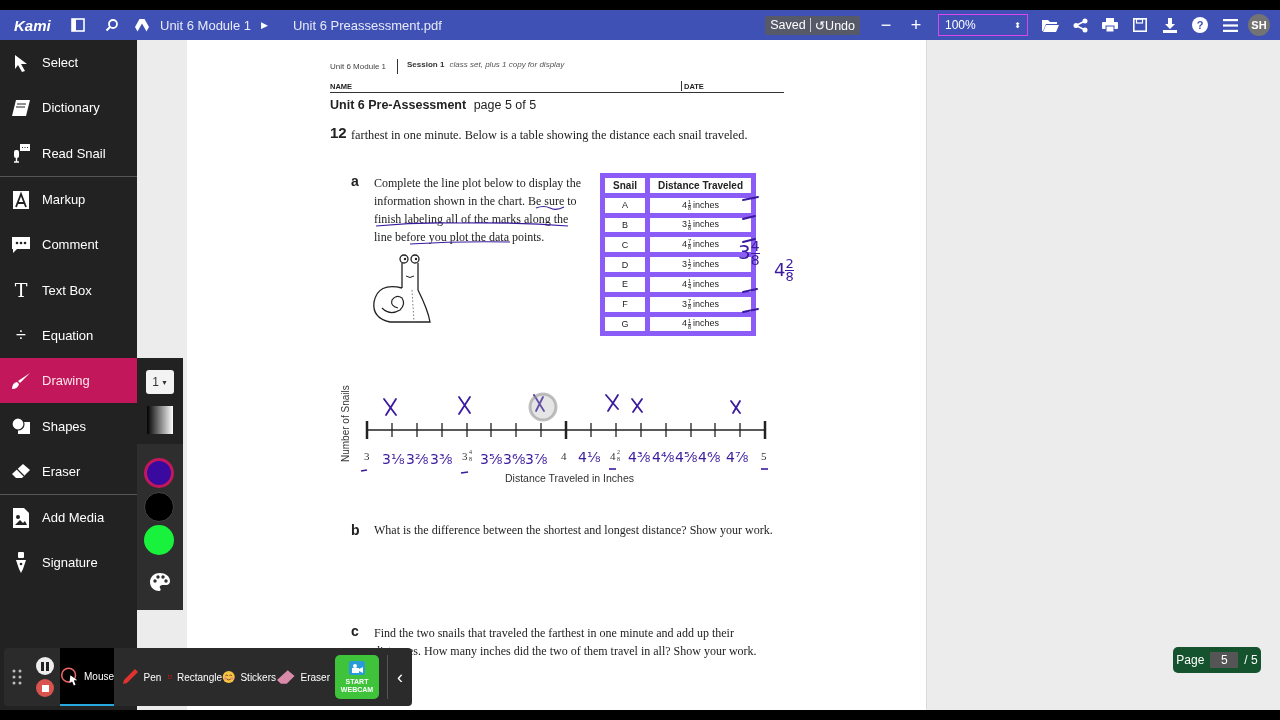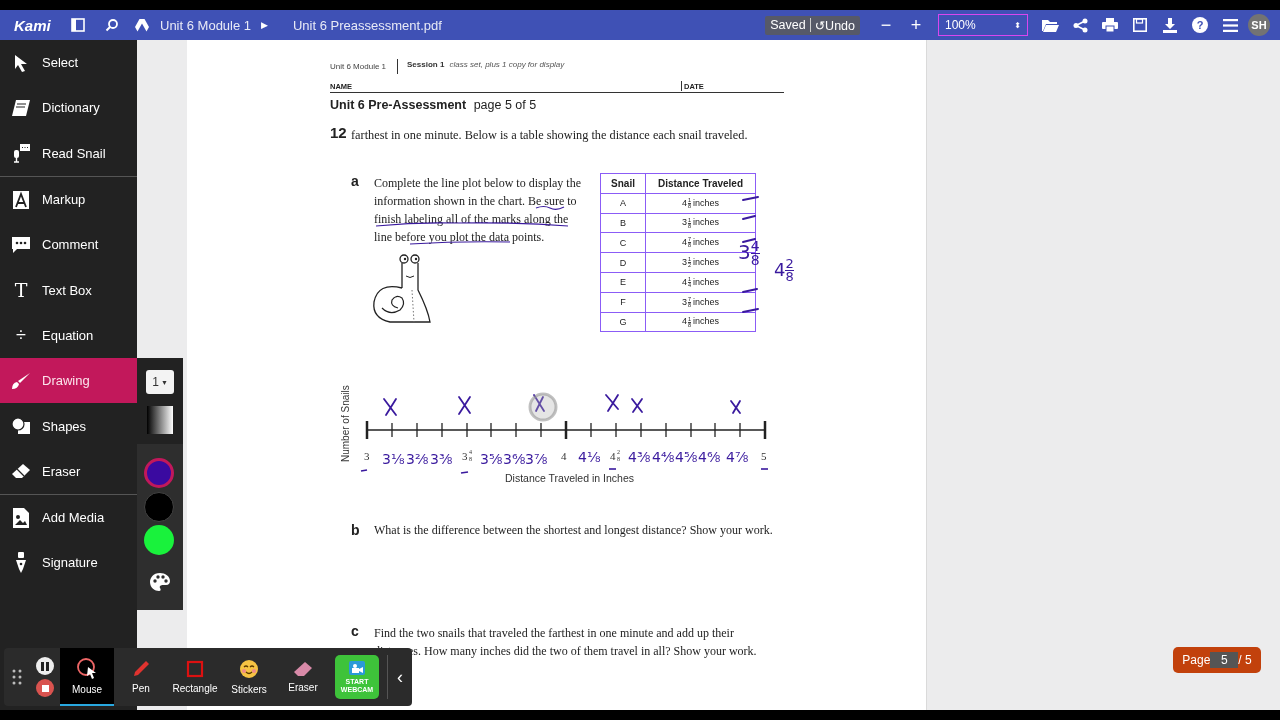"Snail" table.snail th, table.snail td { border: 1px solid #8b5cf6 -> 5px solid #8b5cf6 }
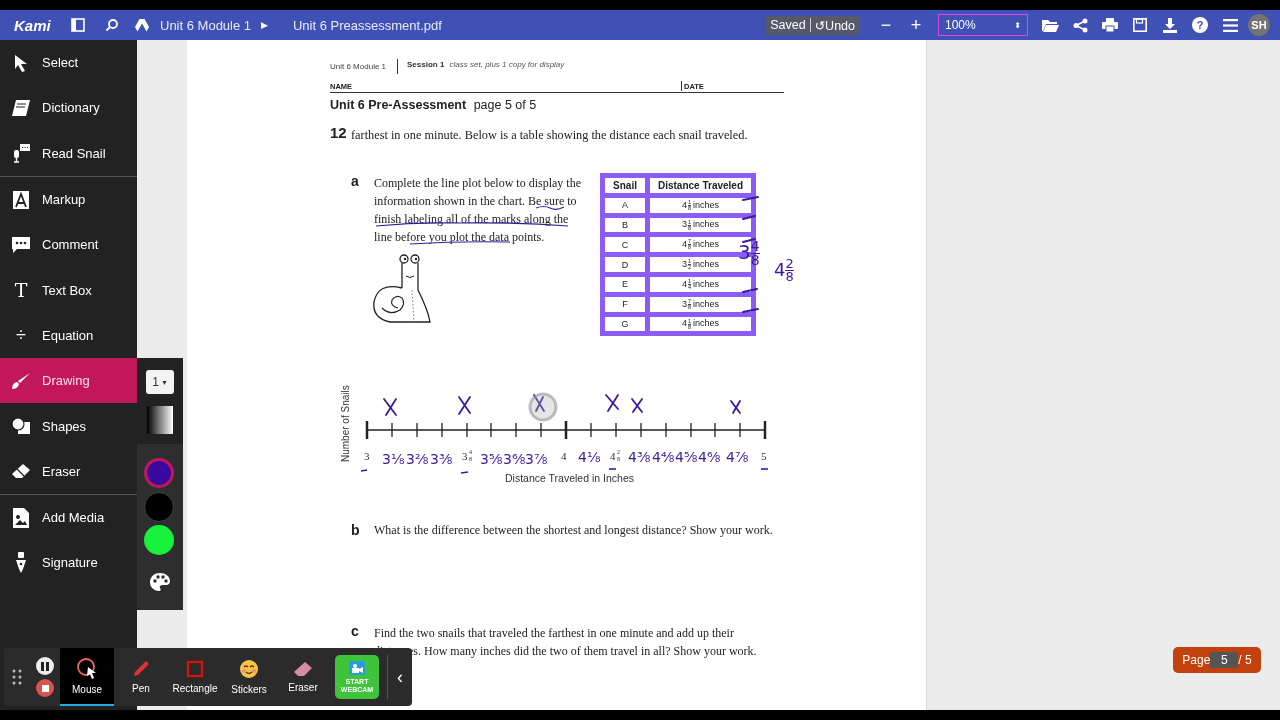"Page" .page-ind { background: #c2410c -> #14532d; gap: none -> 6px }
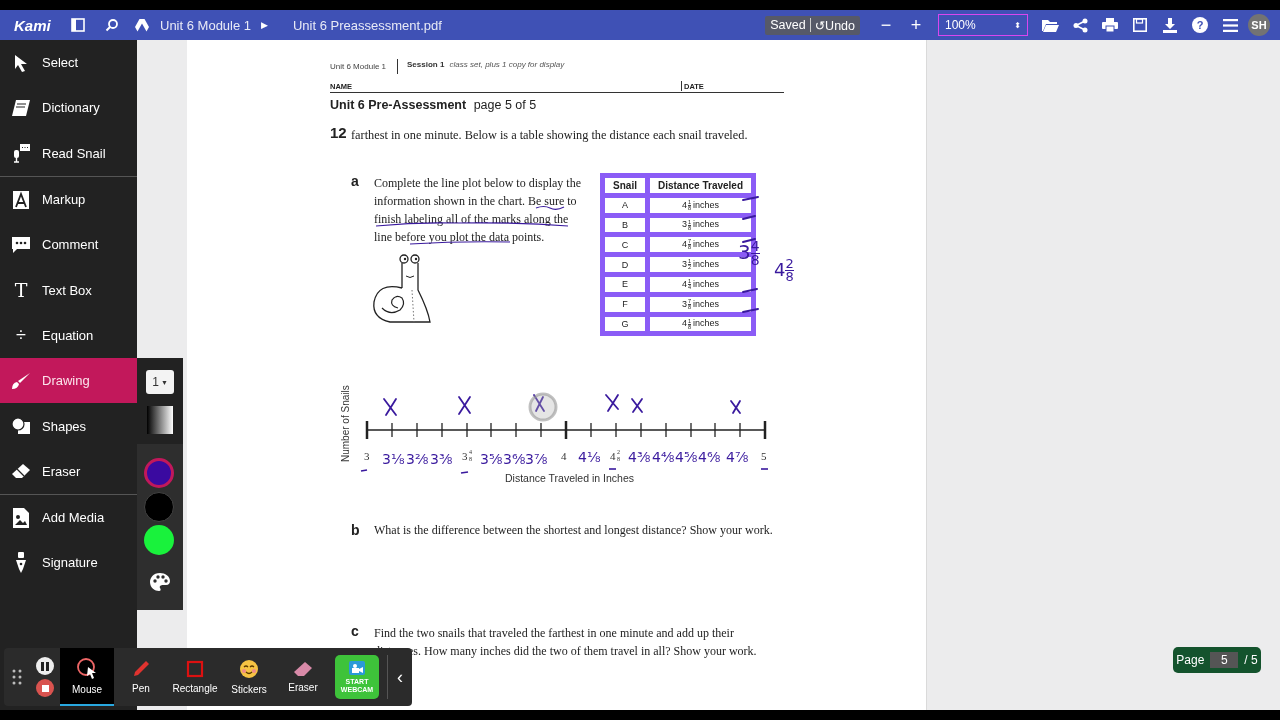"Mouse" .rec-tool { flex-direction: column -> none }
